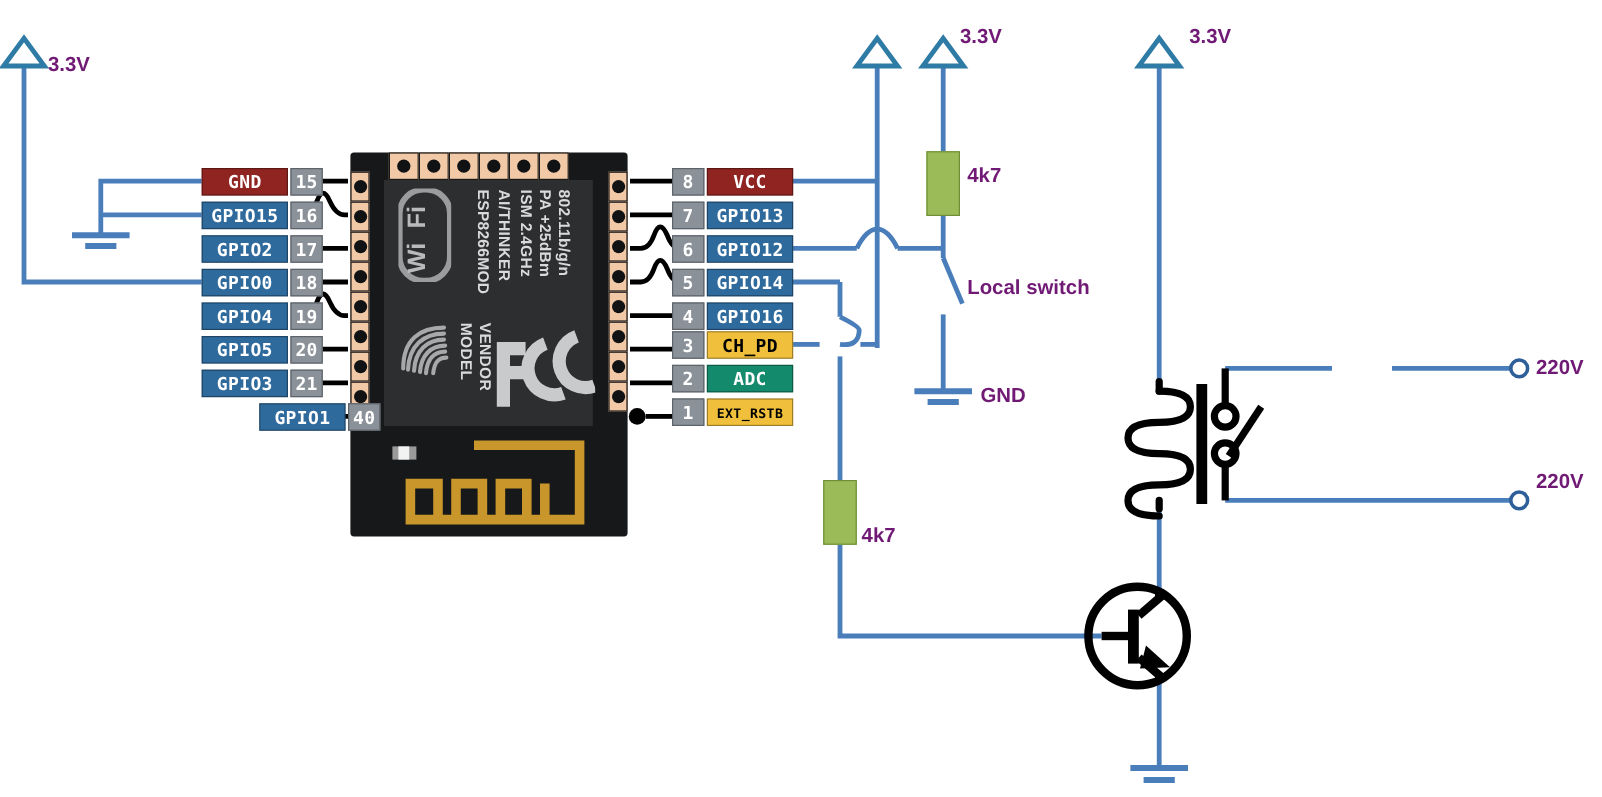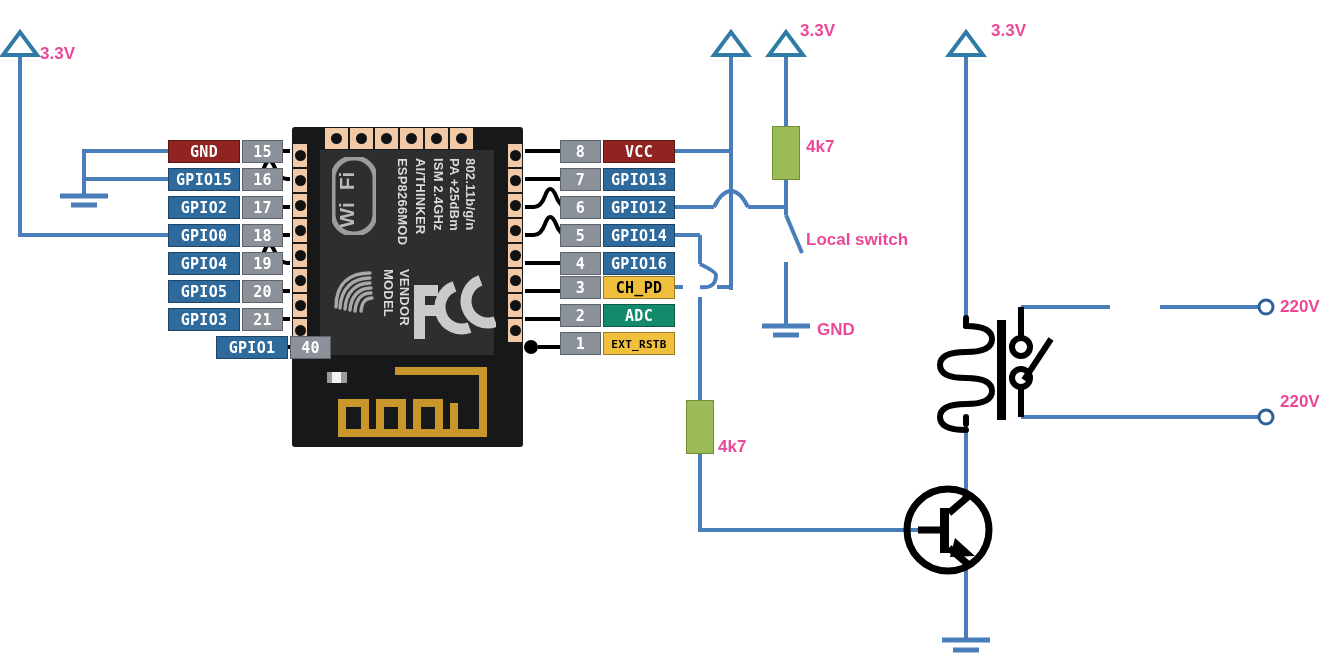"3.3V" .lbl { color: #ec4899 -> #701a75 }
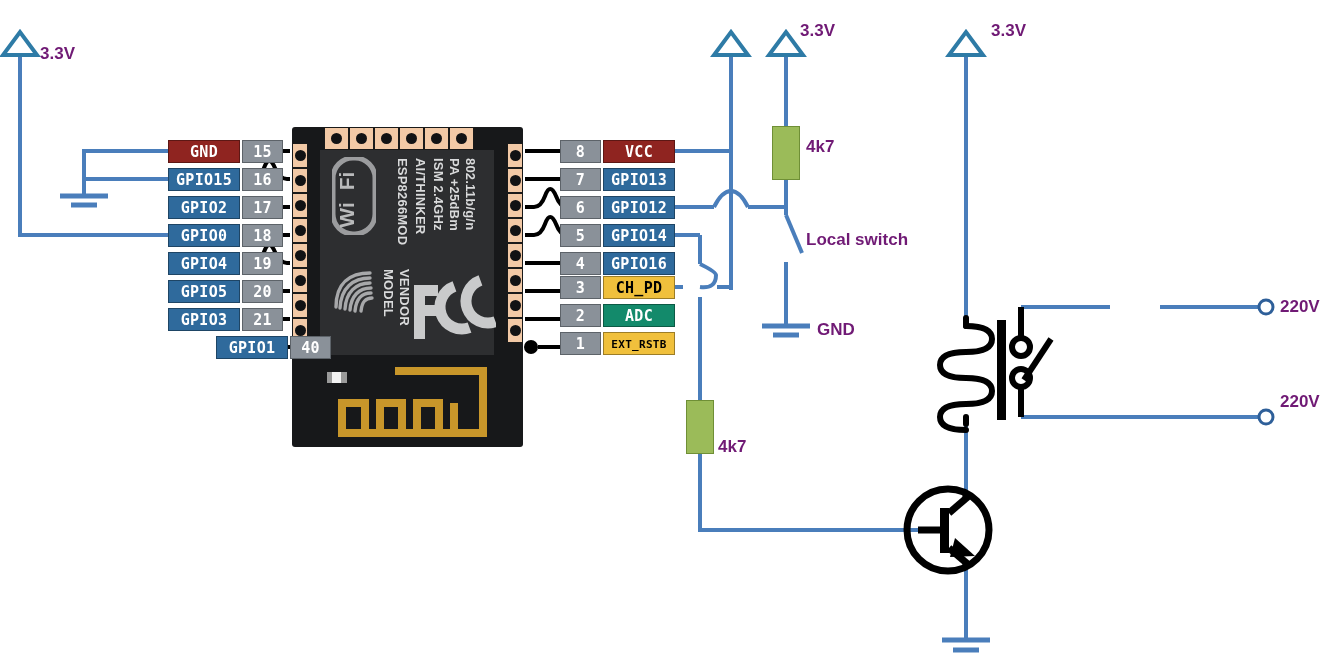"15" .chip.num { width: 41px -> 27px }
